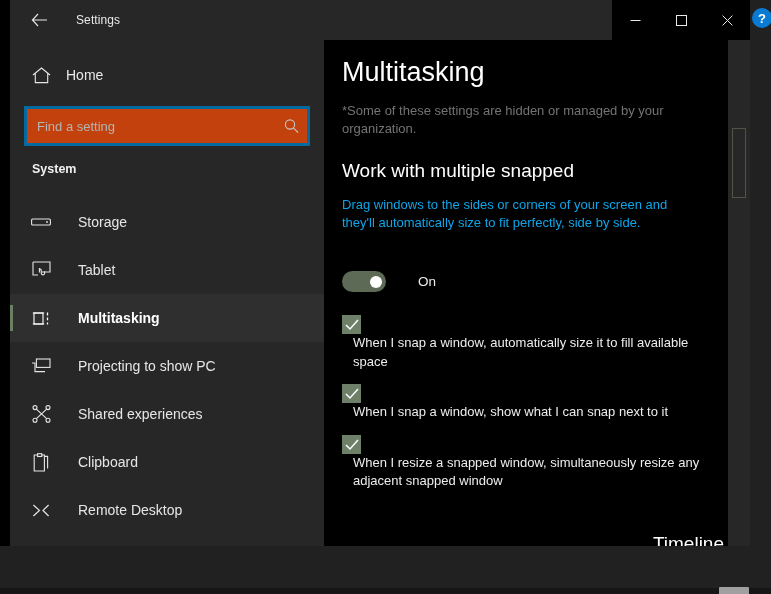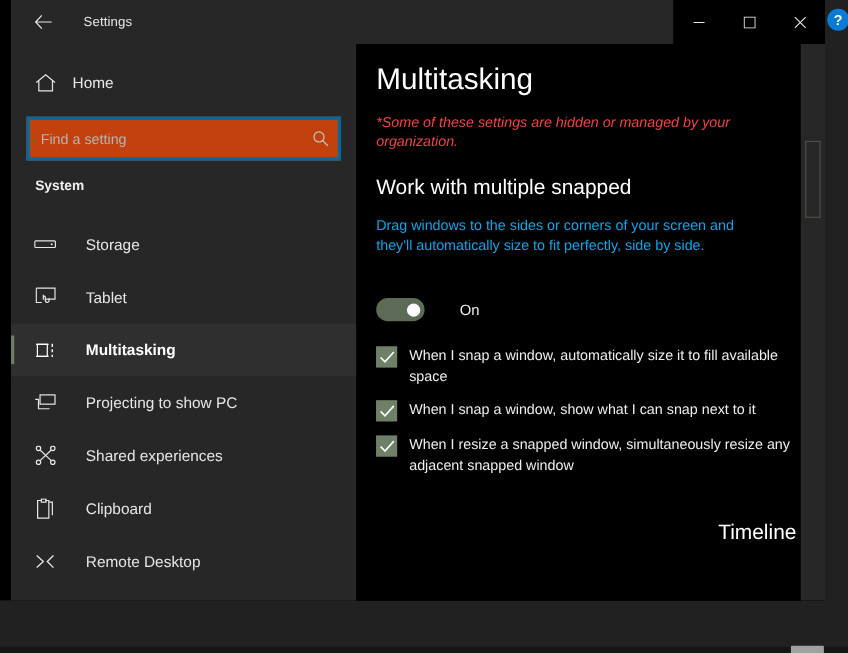"*Some of these settings are" #managed-note { color: #ef4444 -> #737373; font-style: italic -> none }
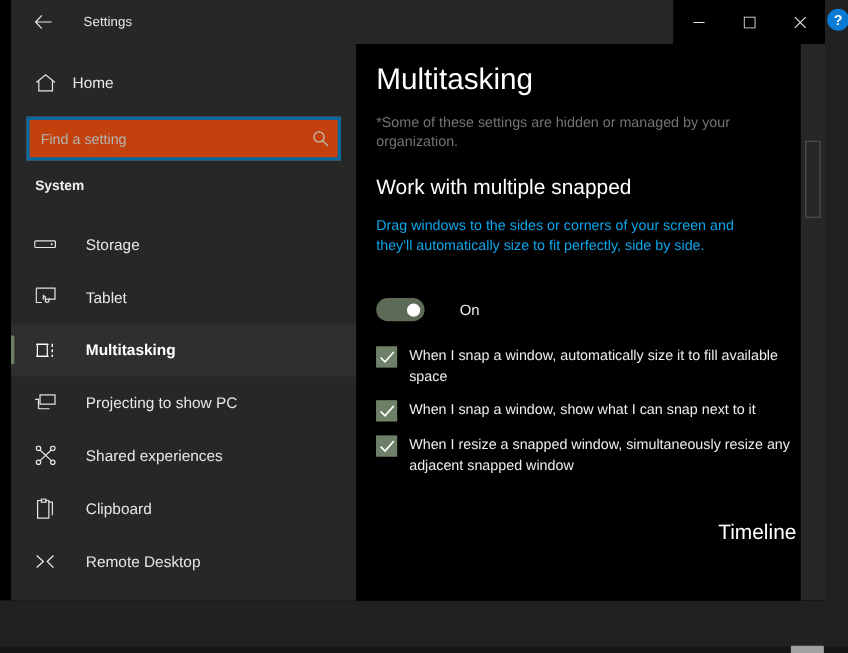"When I snap a window," .check-row { flex-direction: none -> column }
